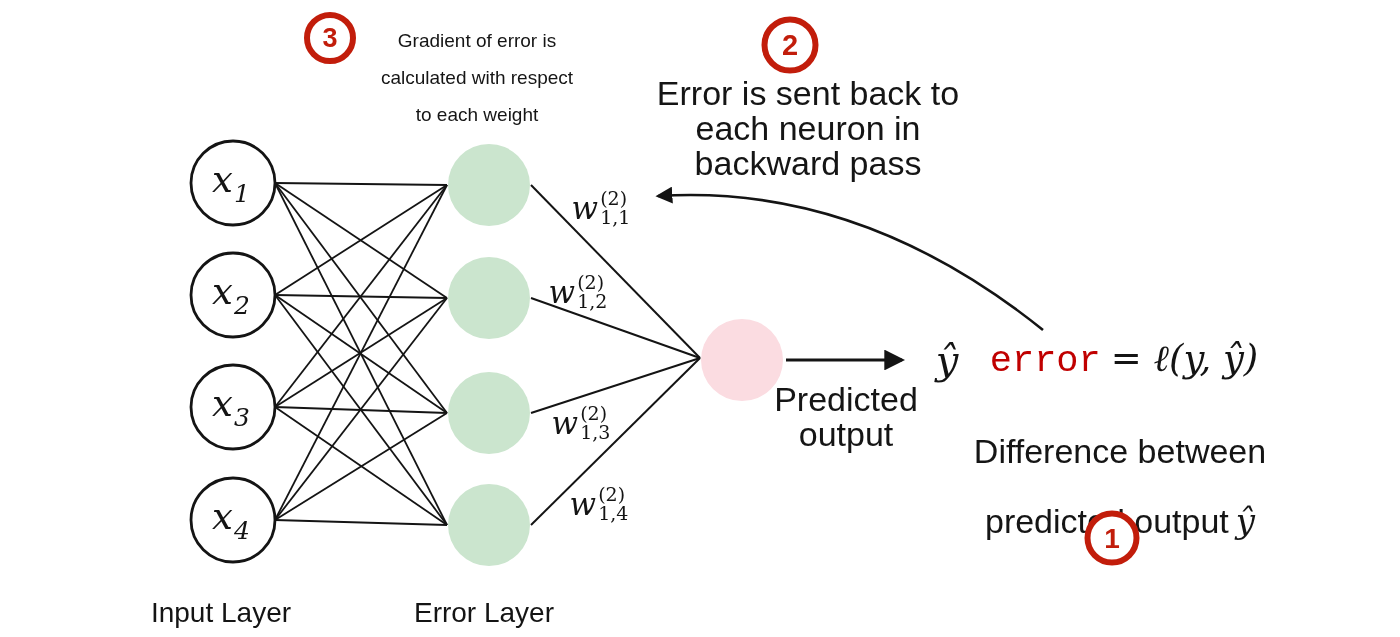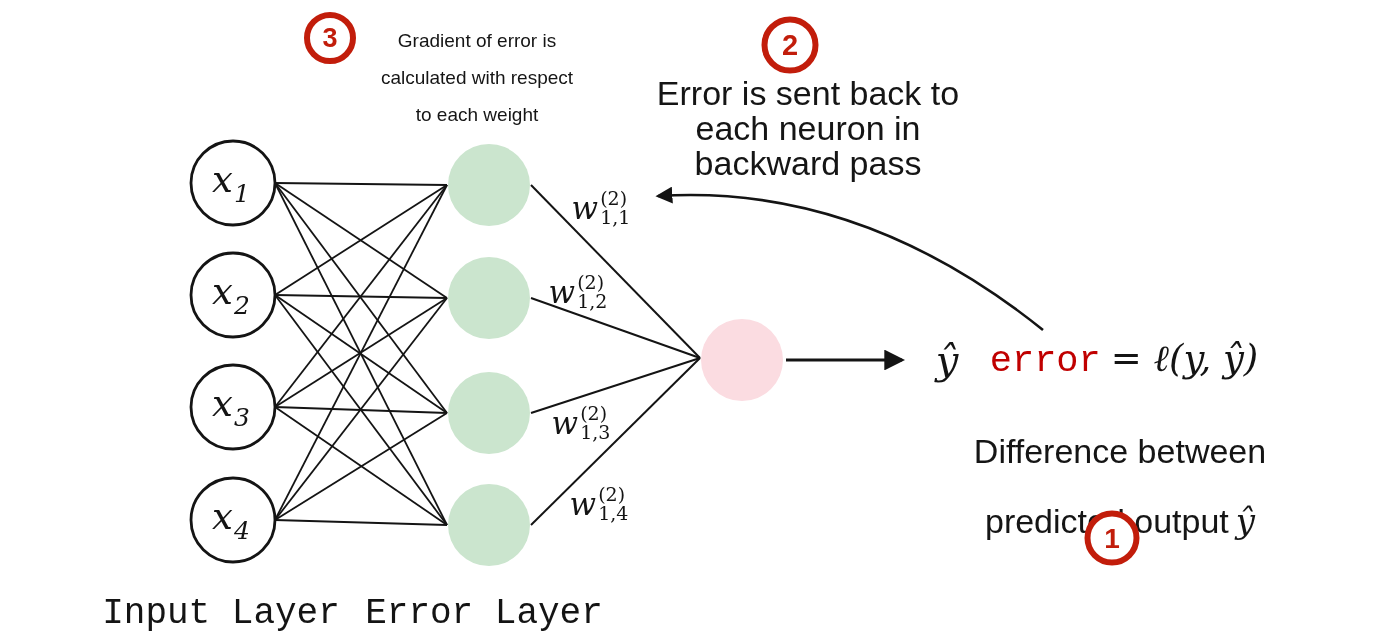"Predicted" div.abs { html: none -> <div>Predicted output</div> }
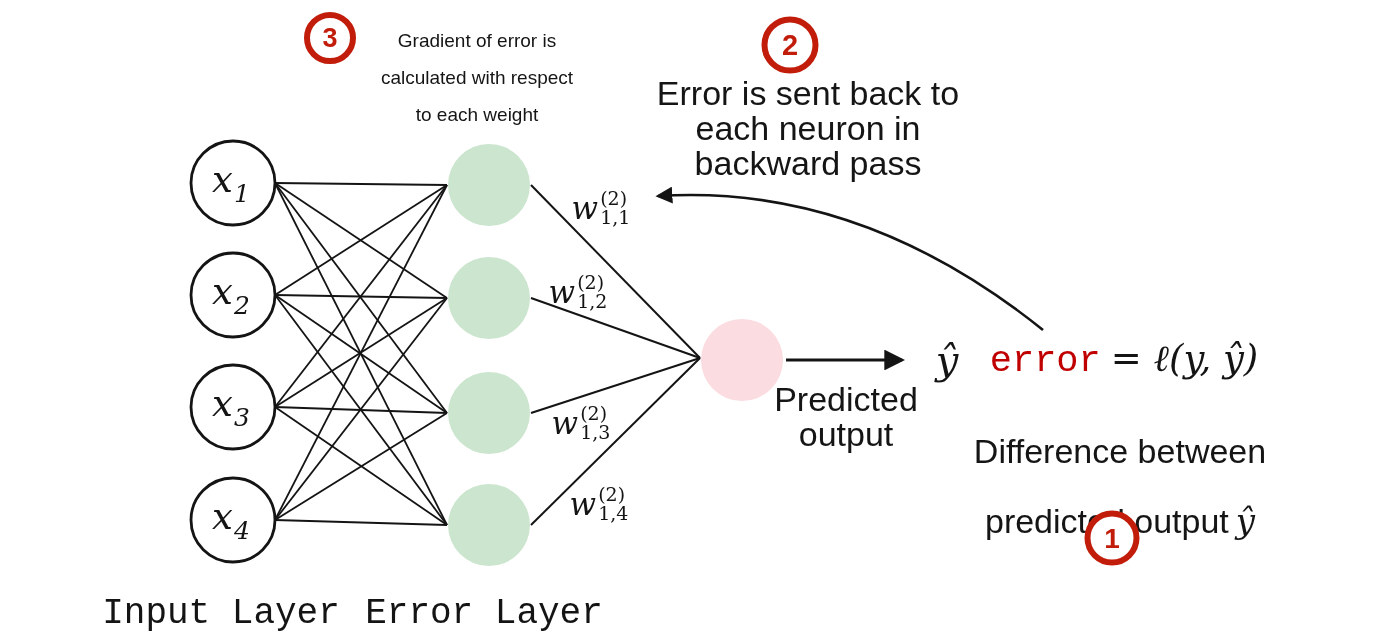"Input Layer" .layer-label { font-family: Liberation Mono, monospace -> none; font-size: 36px -> 28px }
